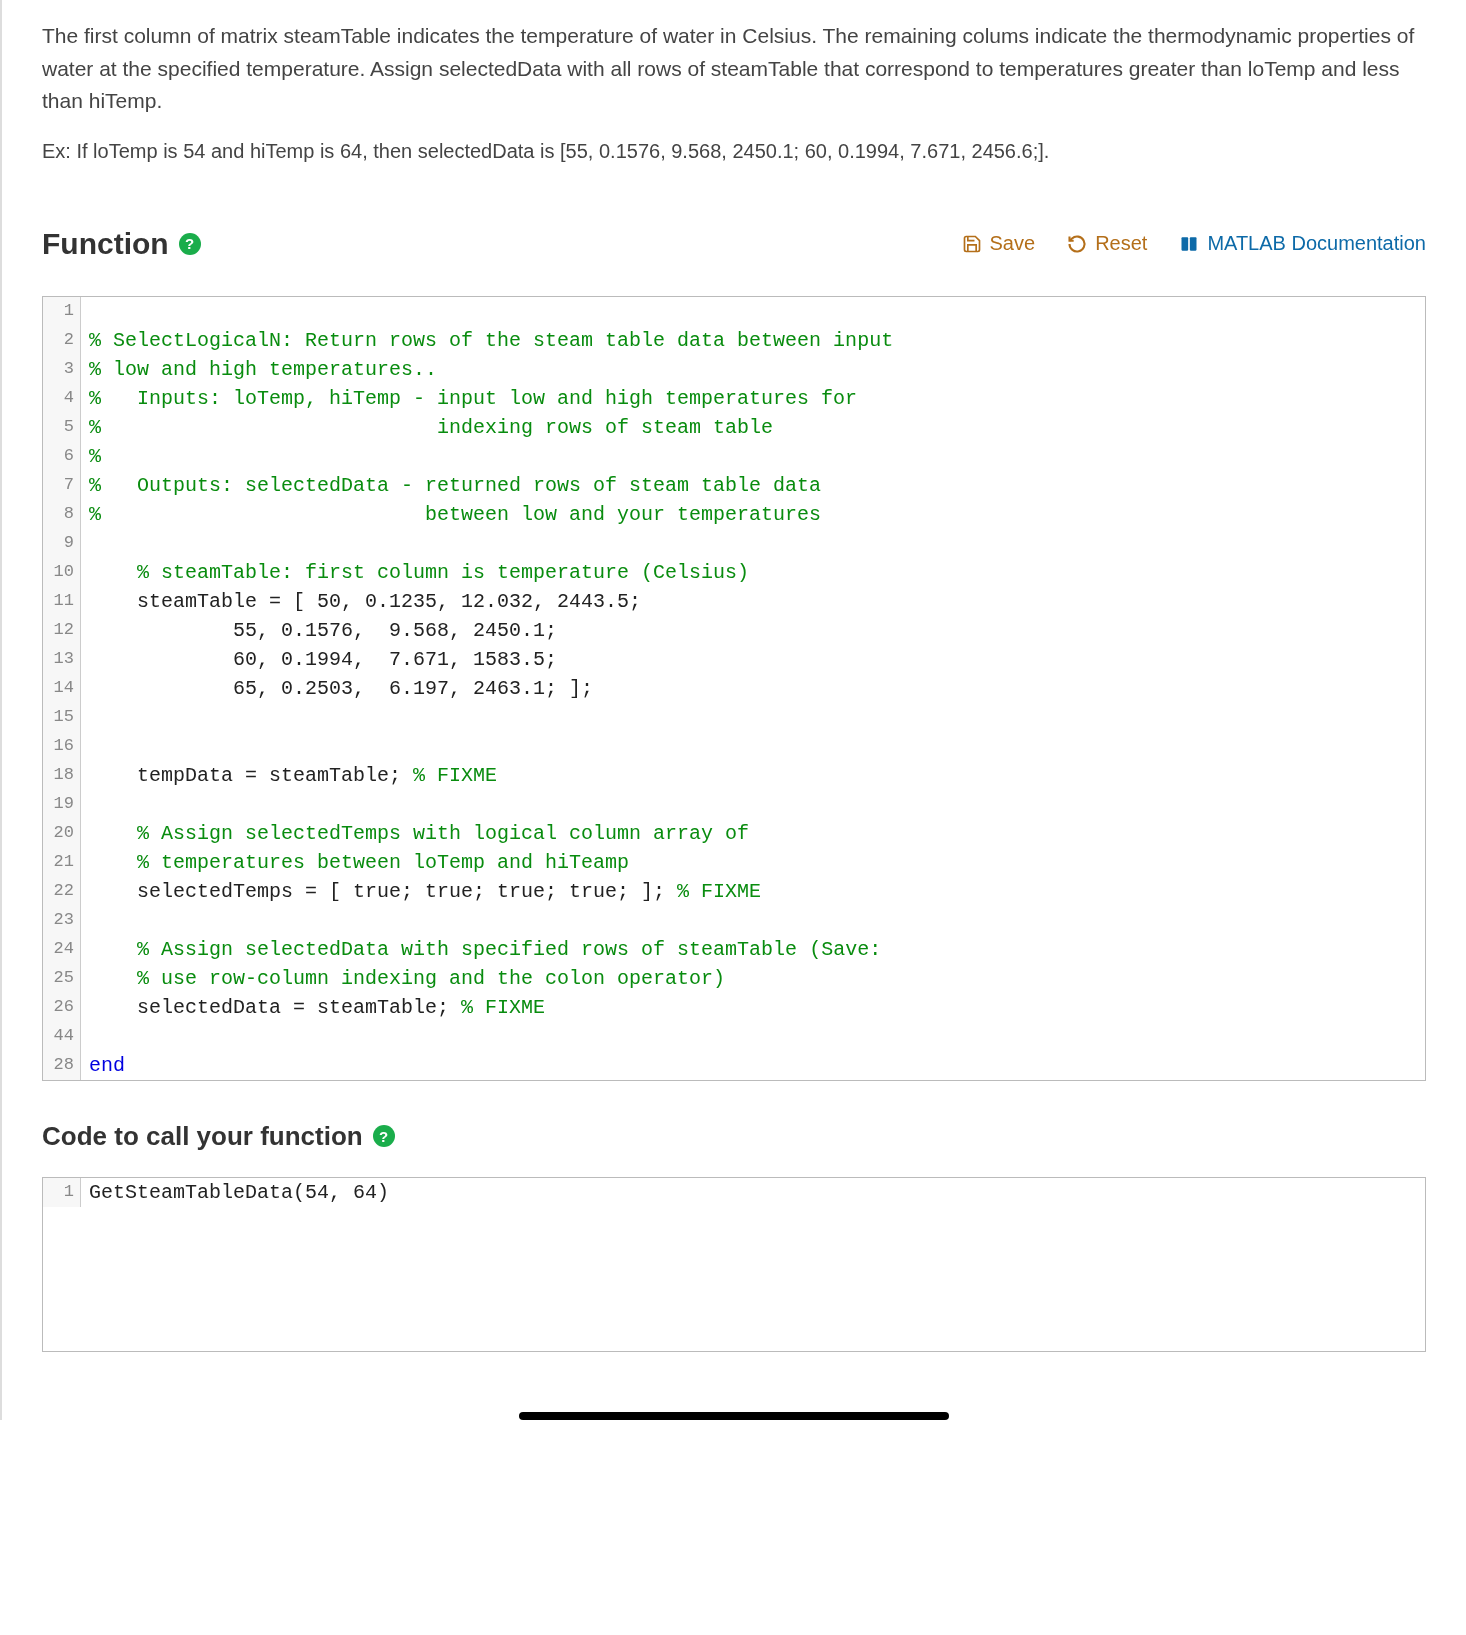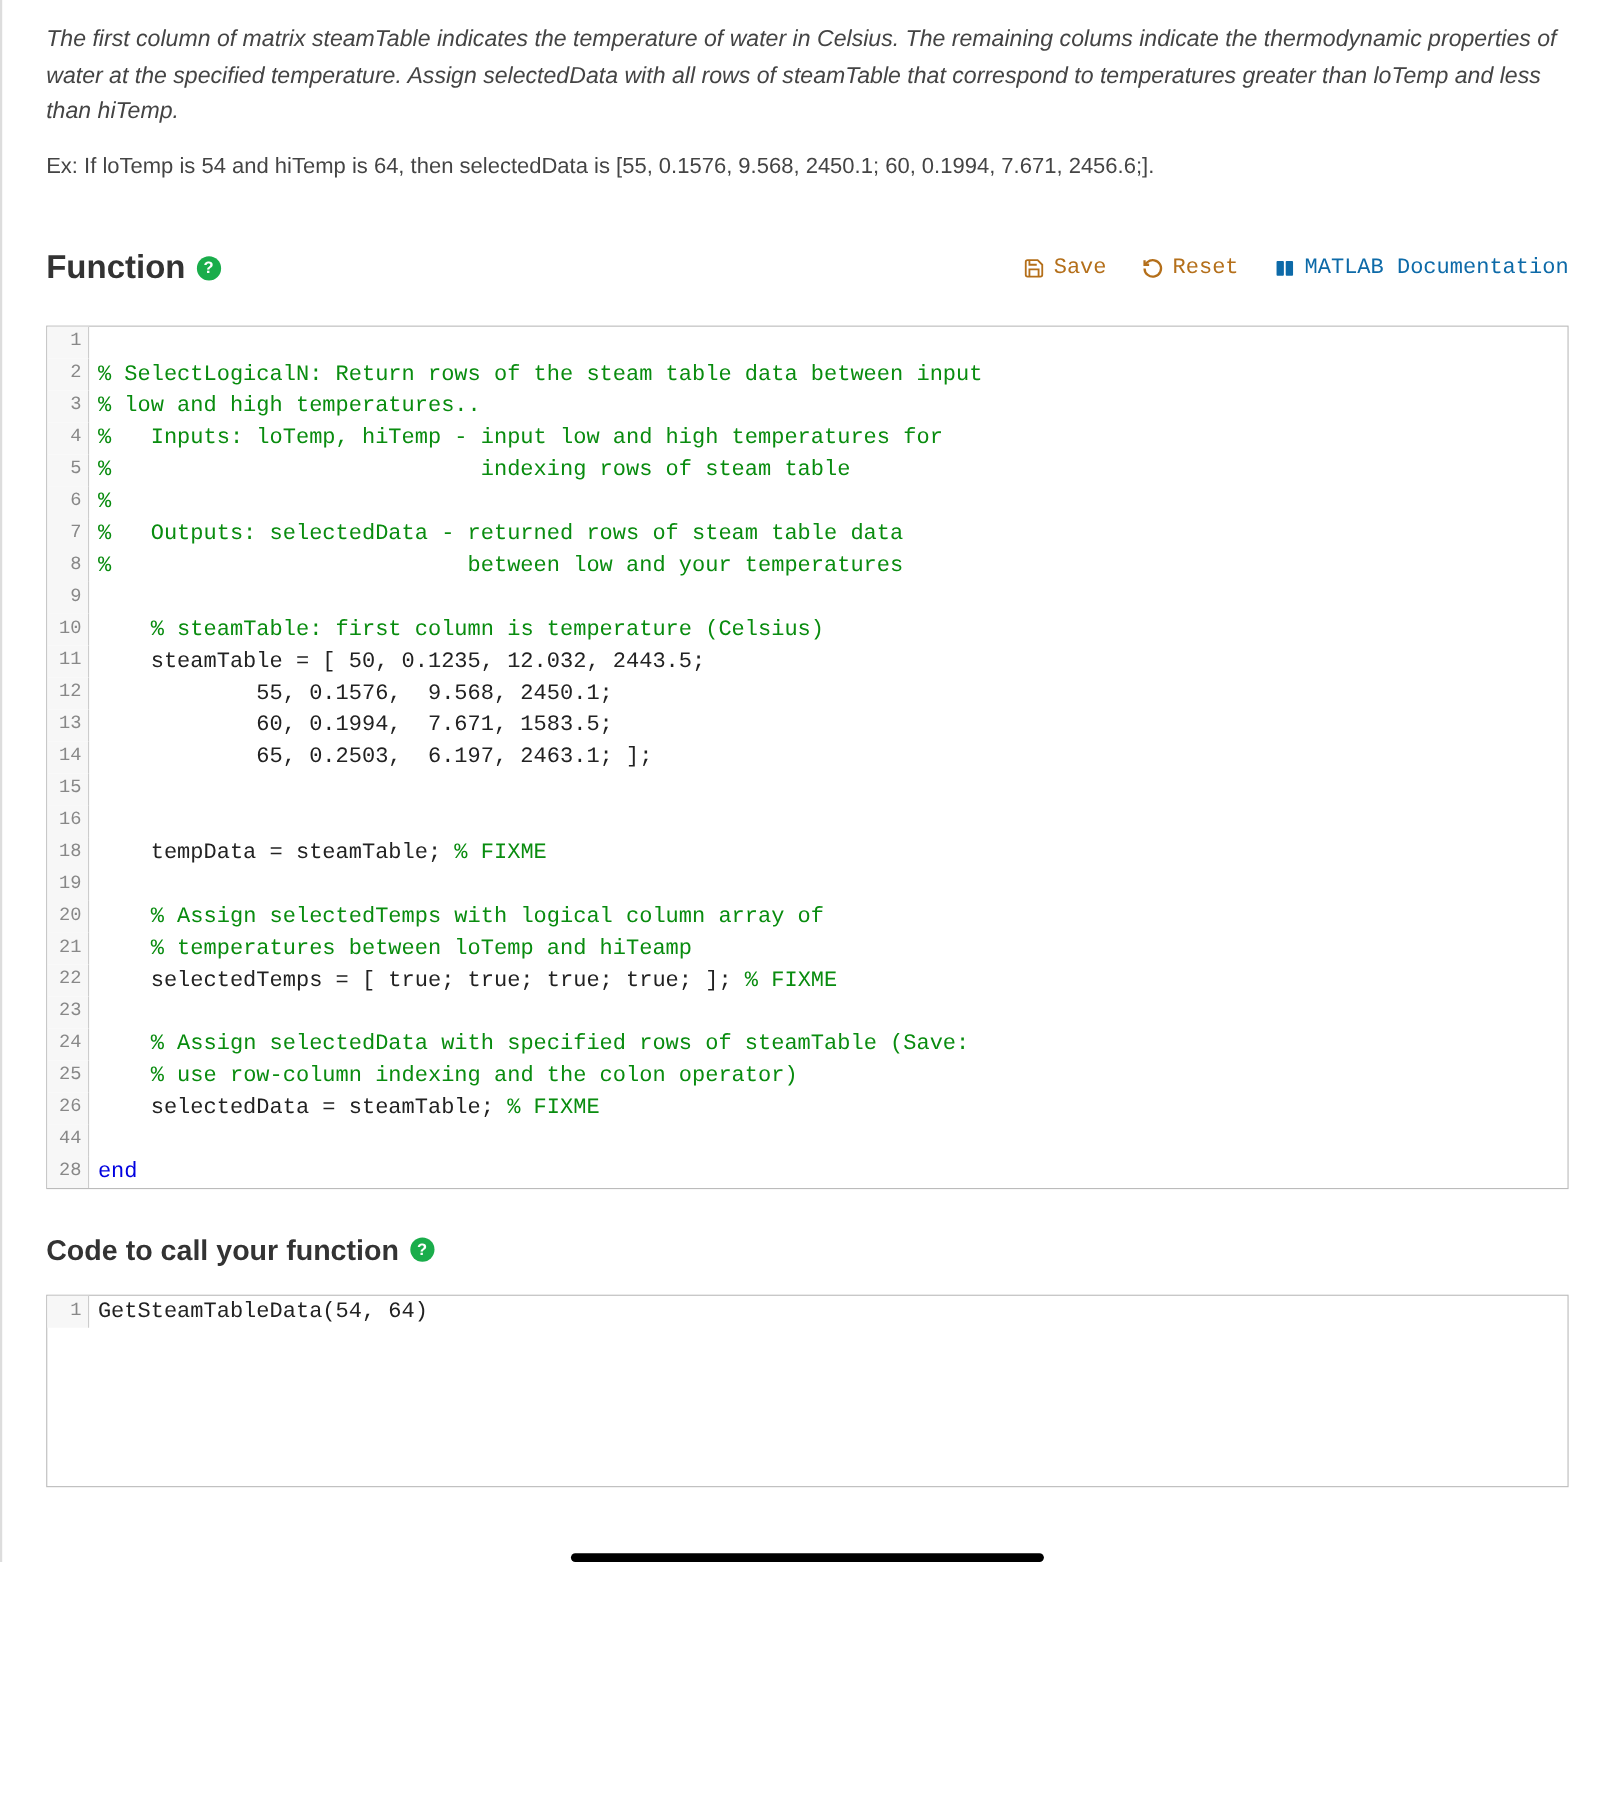"The first column of matrix" .problem-text { font-style: italic -> none }
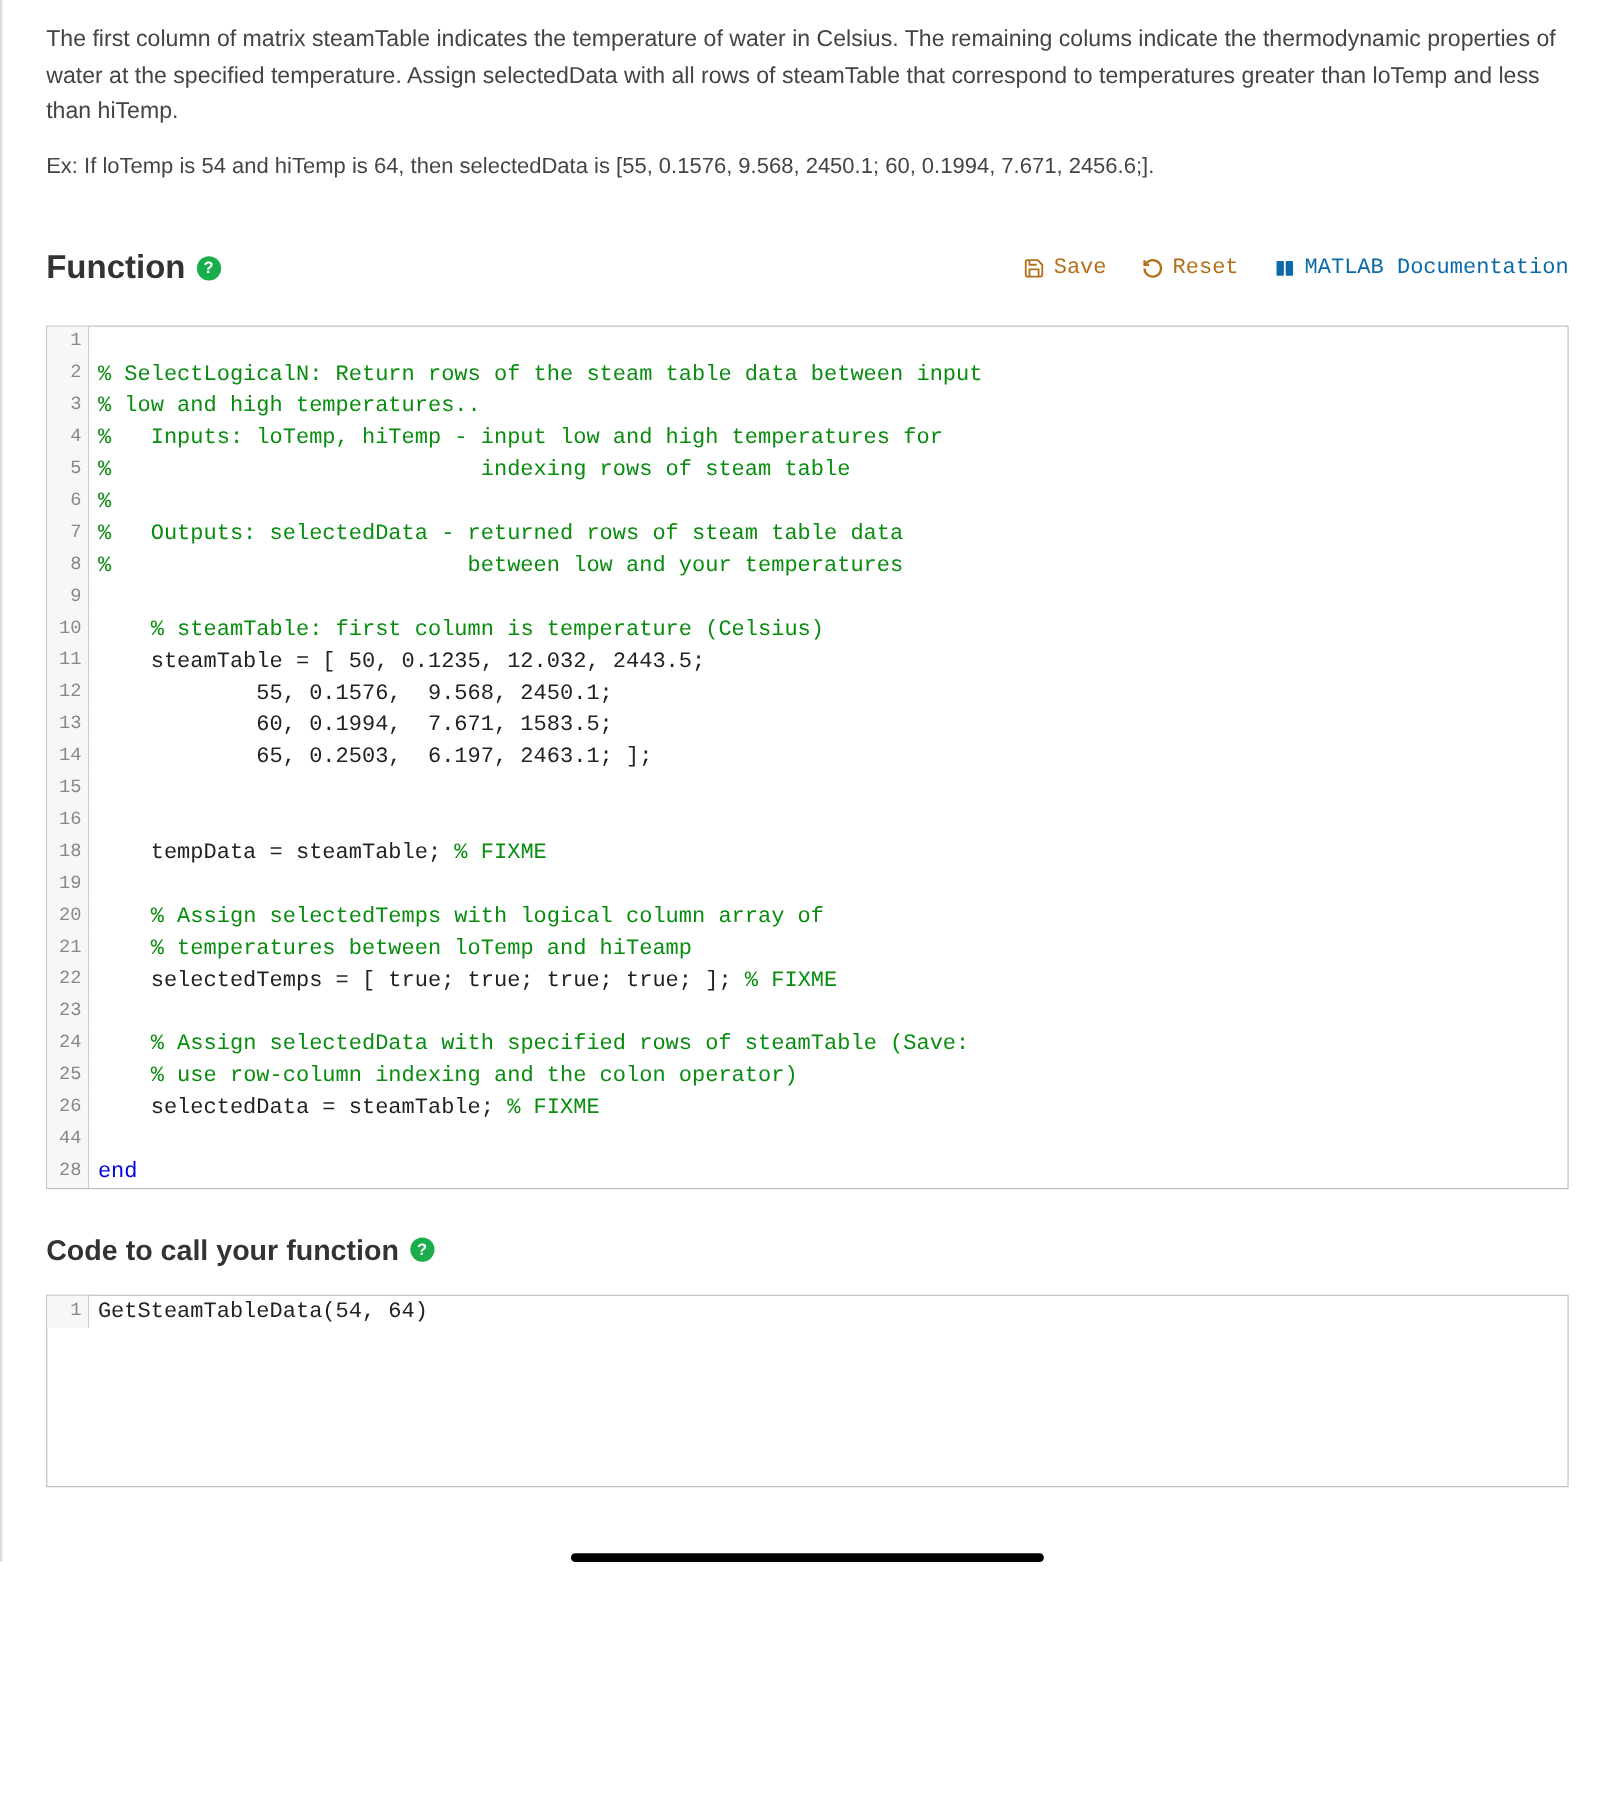"Save" .toolbar-btn { font-family: Liberation Mono, monospace -> Liberation Sans, sans-serif }
